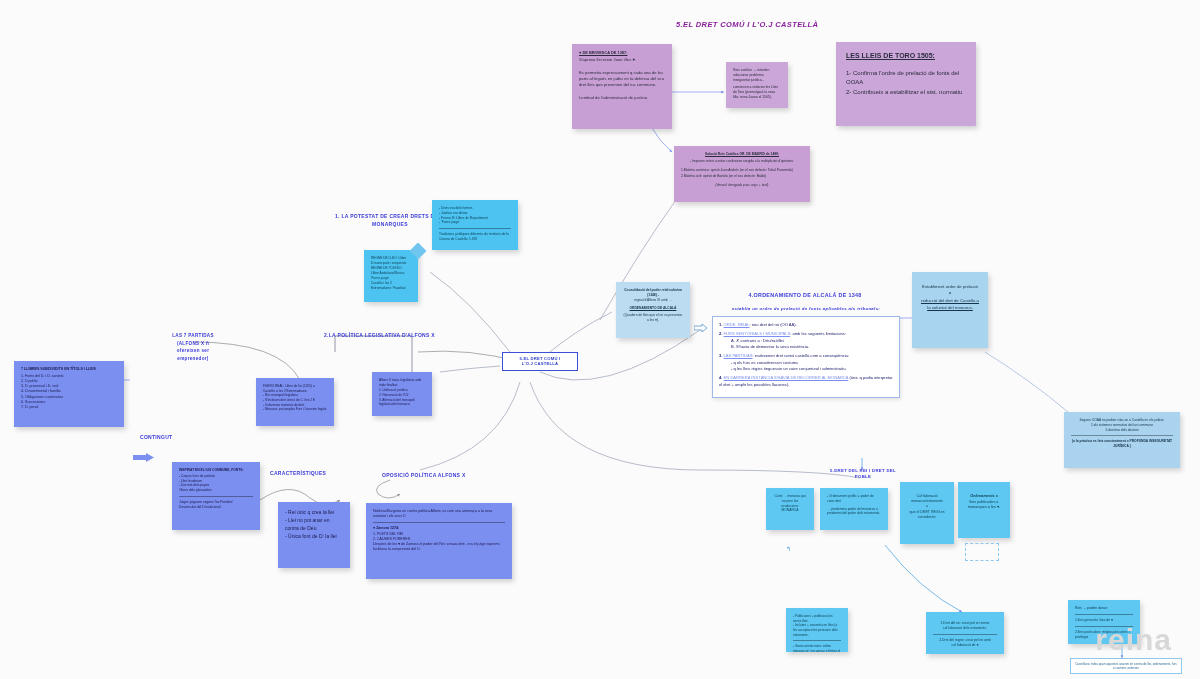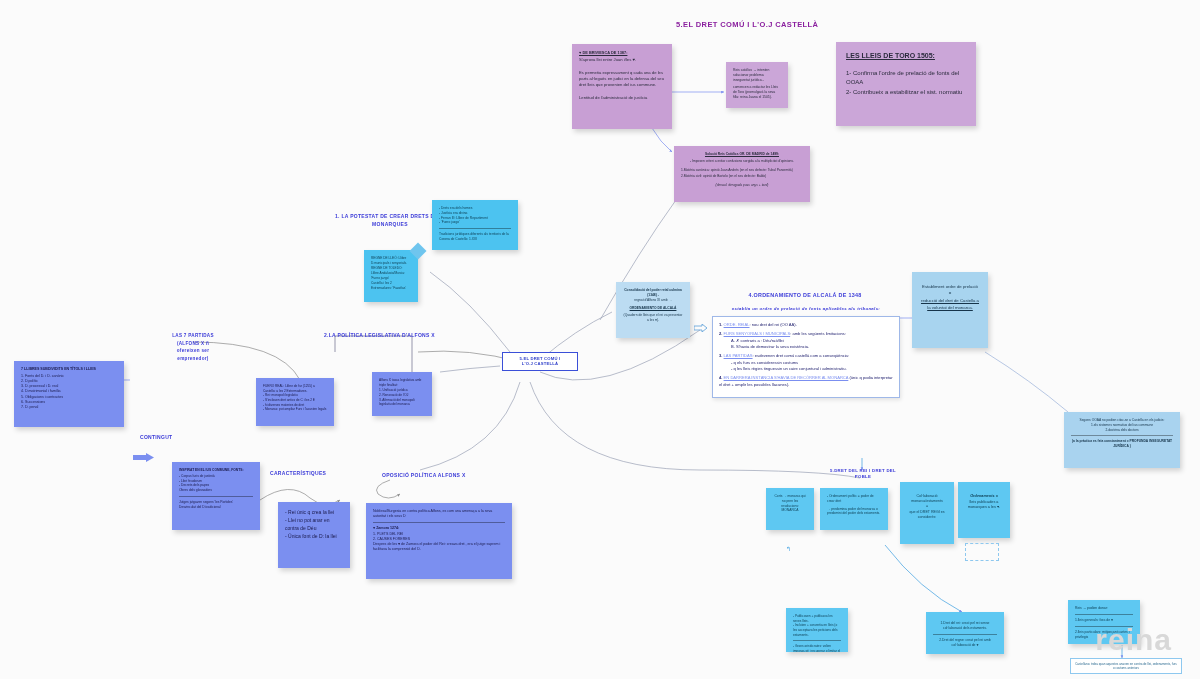"5.EL DRET COMÚ I L'O.J" .title-main { font-style: none -> italic }
